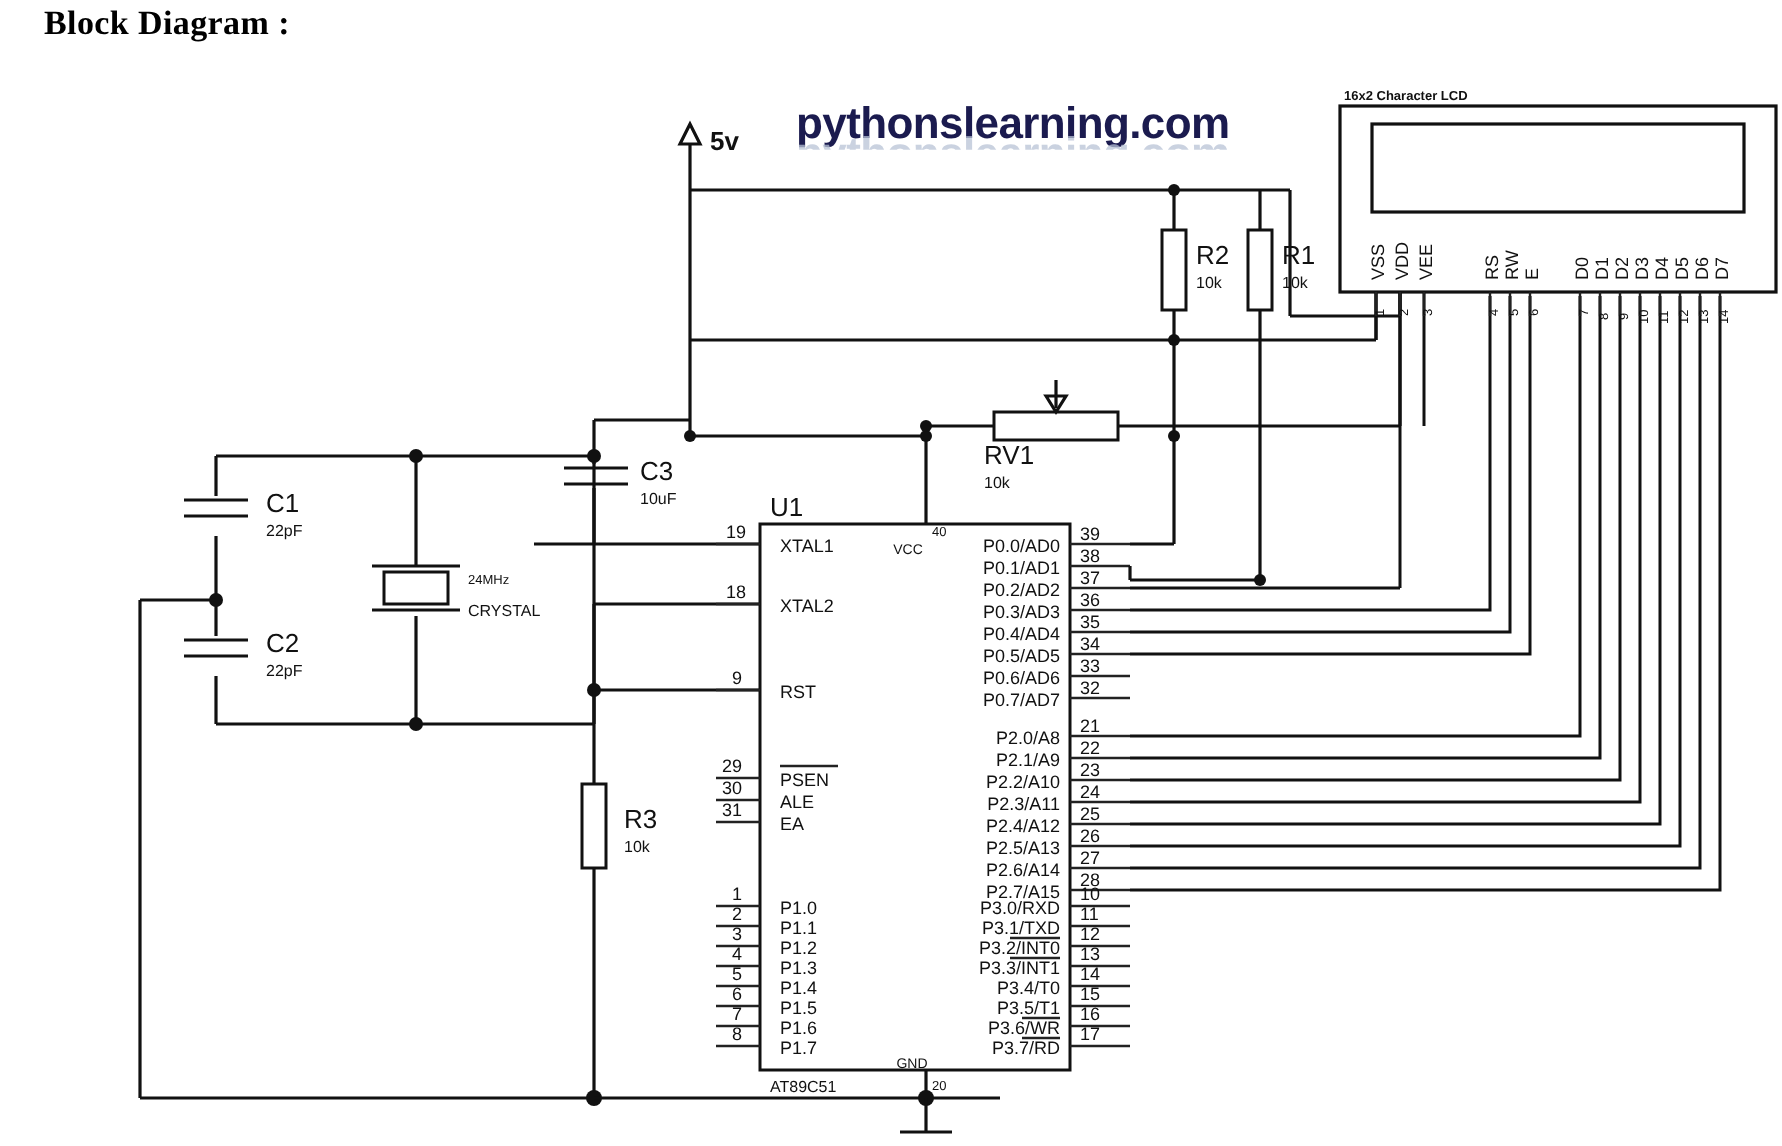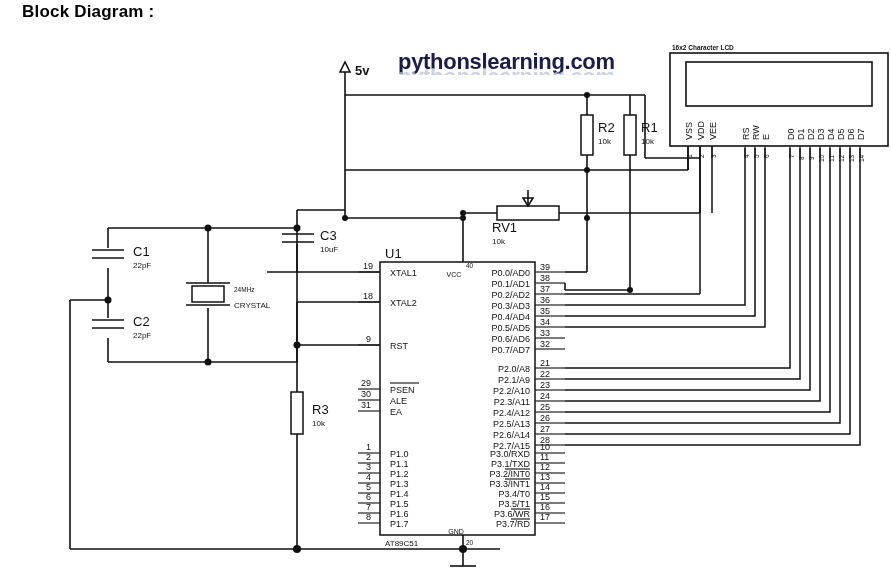"Block Diagram :" #page-title { font-family: none -> Liberation Serif, serif }
